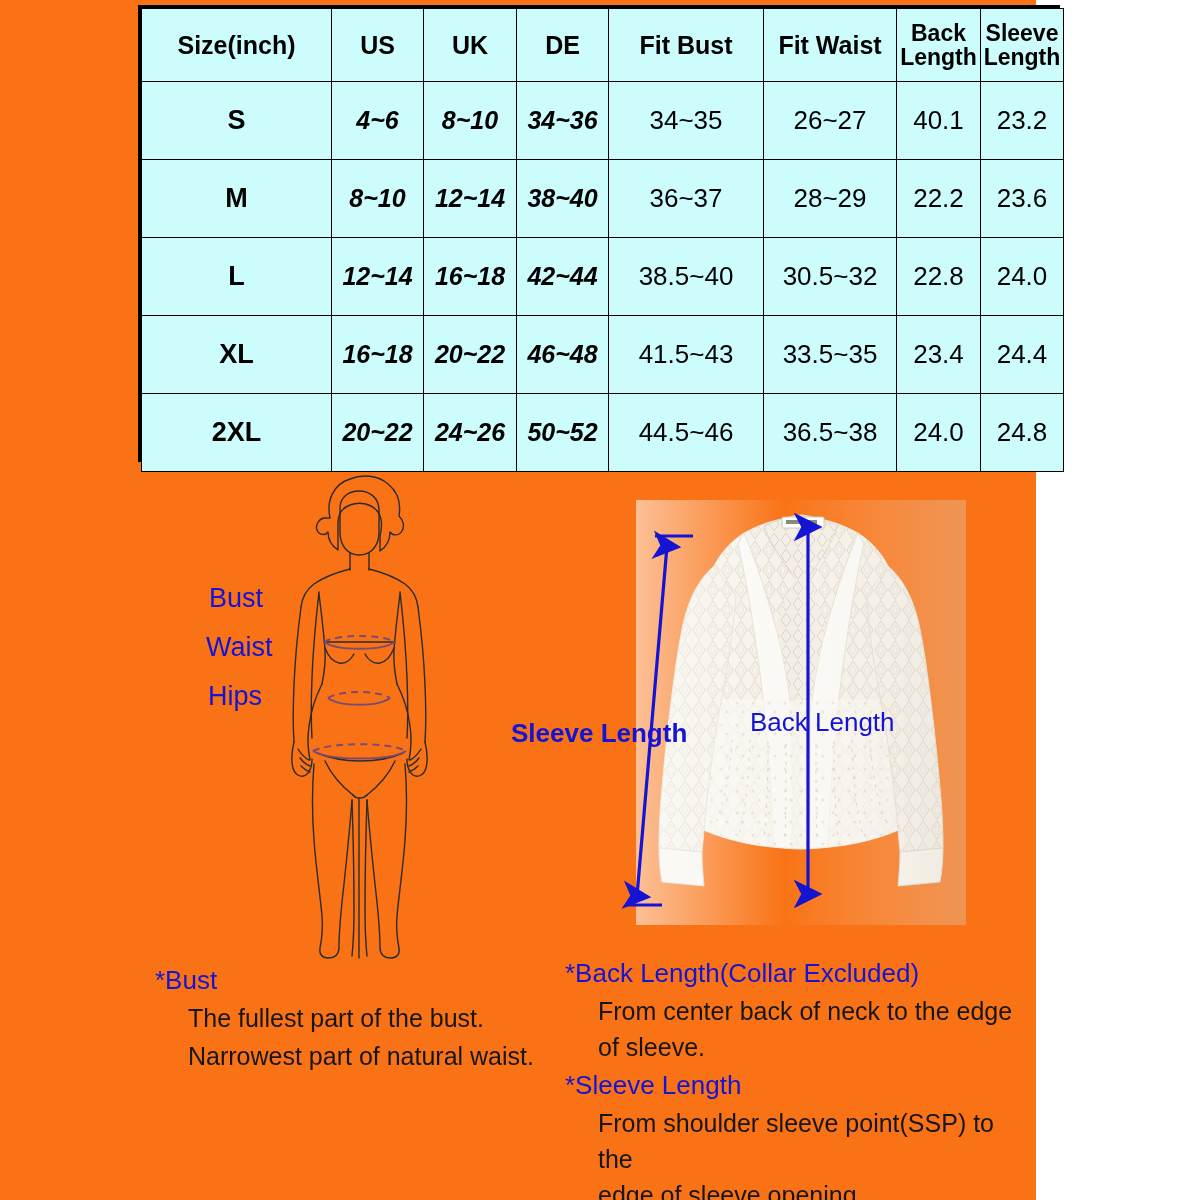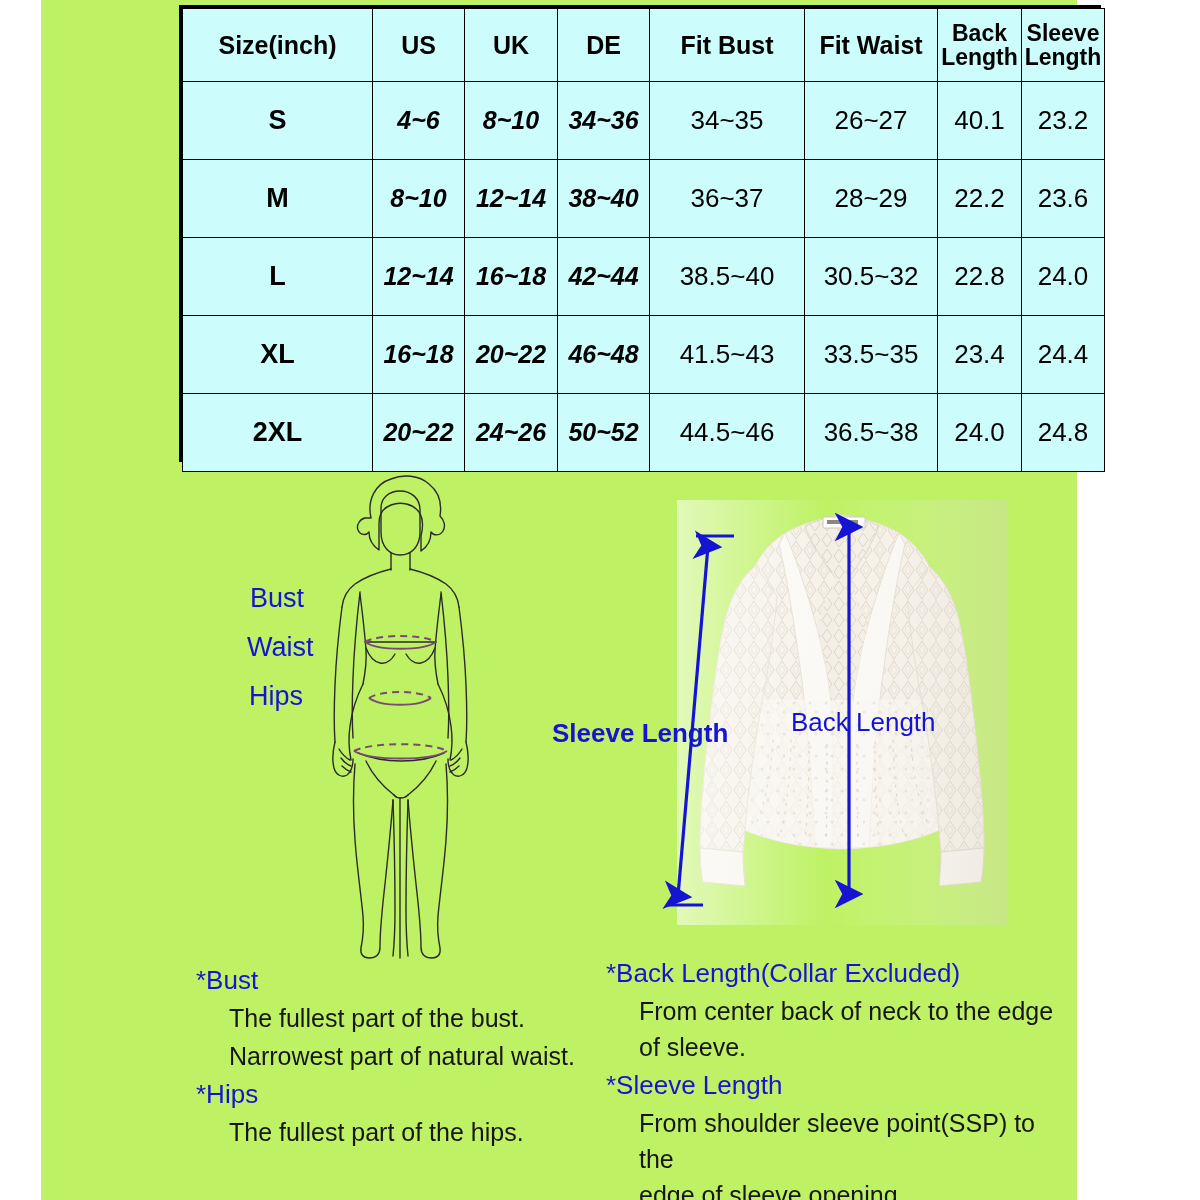"Size(inch)" #page { background: #bef264 -> #f97316; margin-left: 41px -> none }
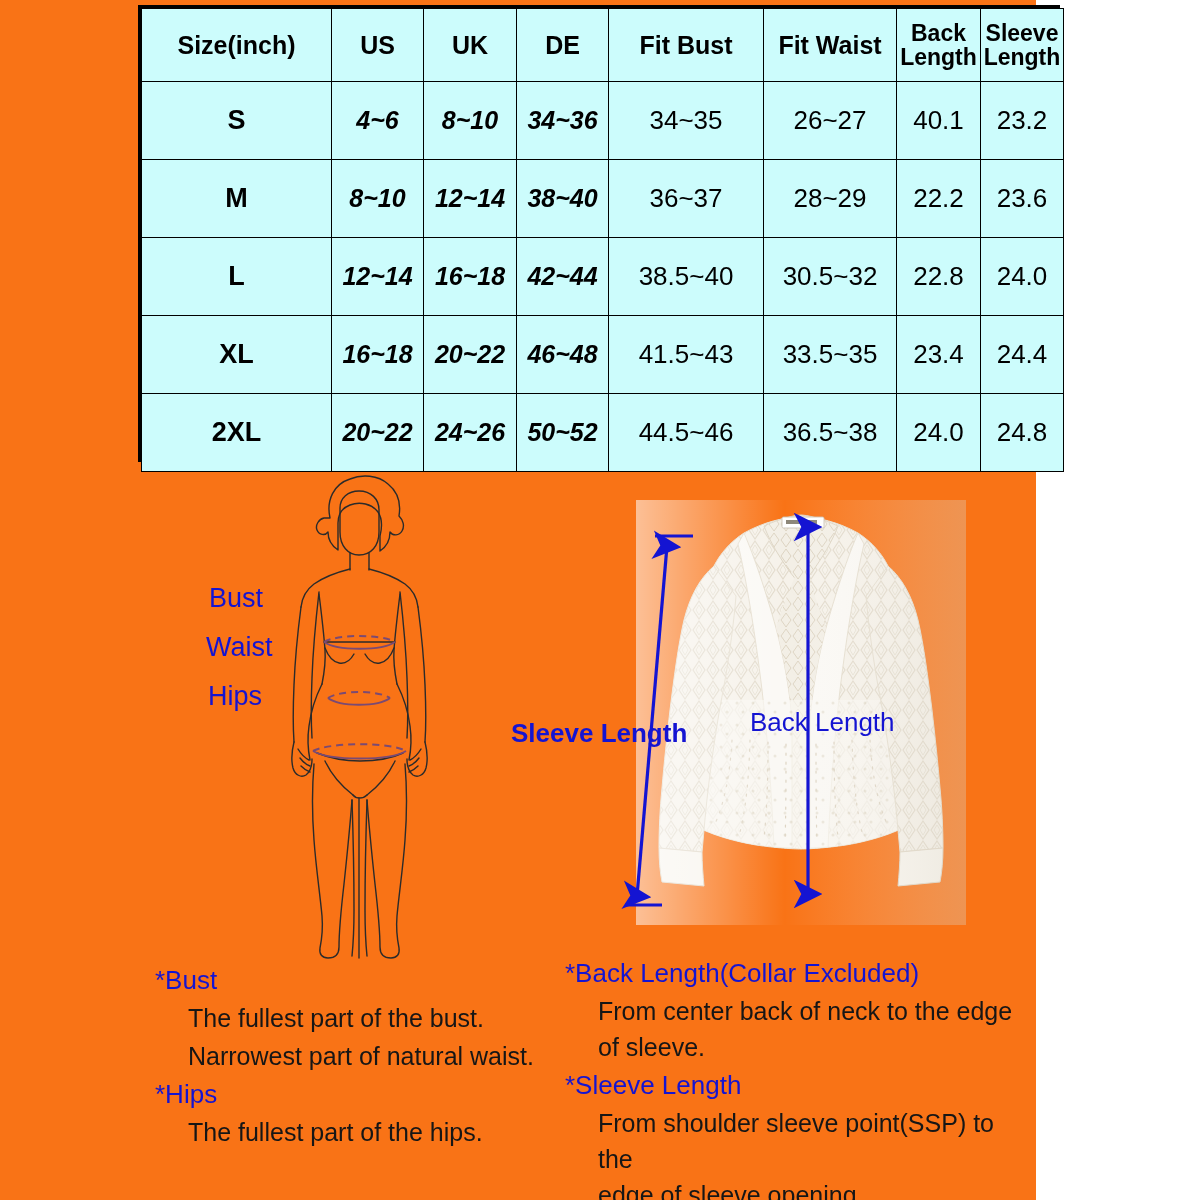"*Hips" div.def-block { html: <div> <div>*Hips</div> <div>The fullest part of the hips.</div> </div> -> none }
